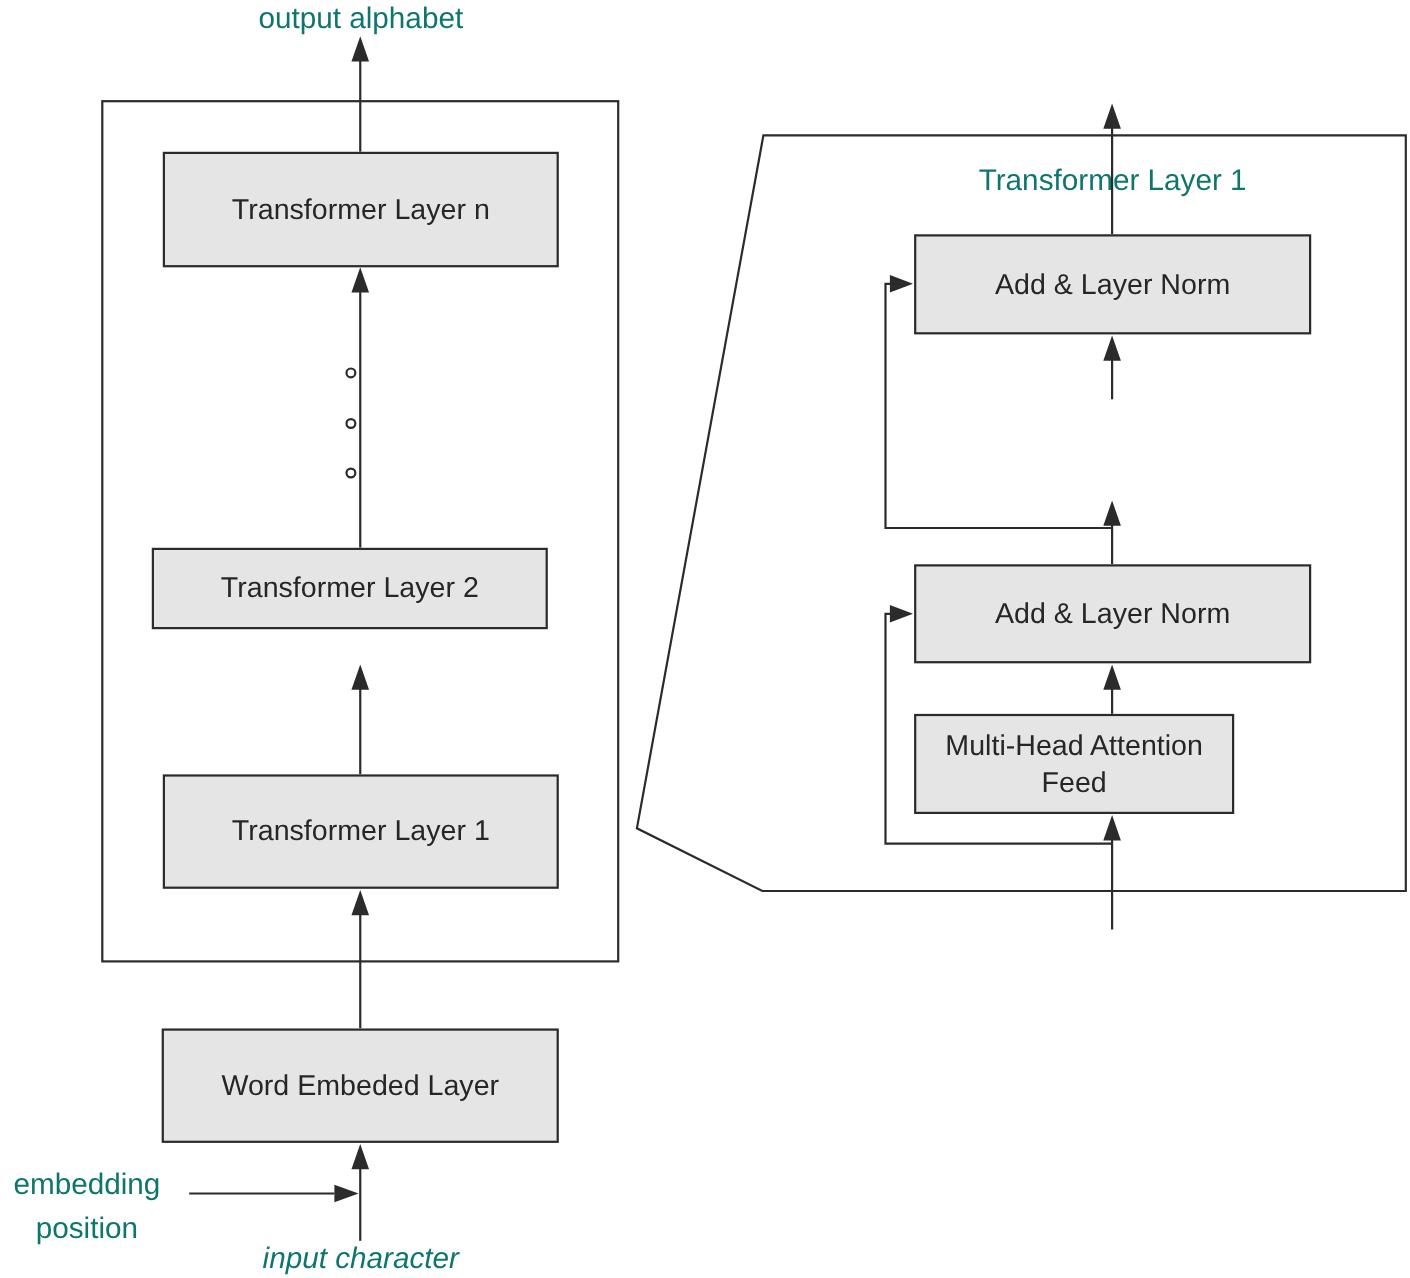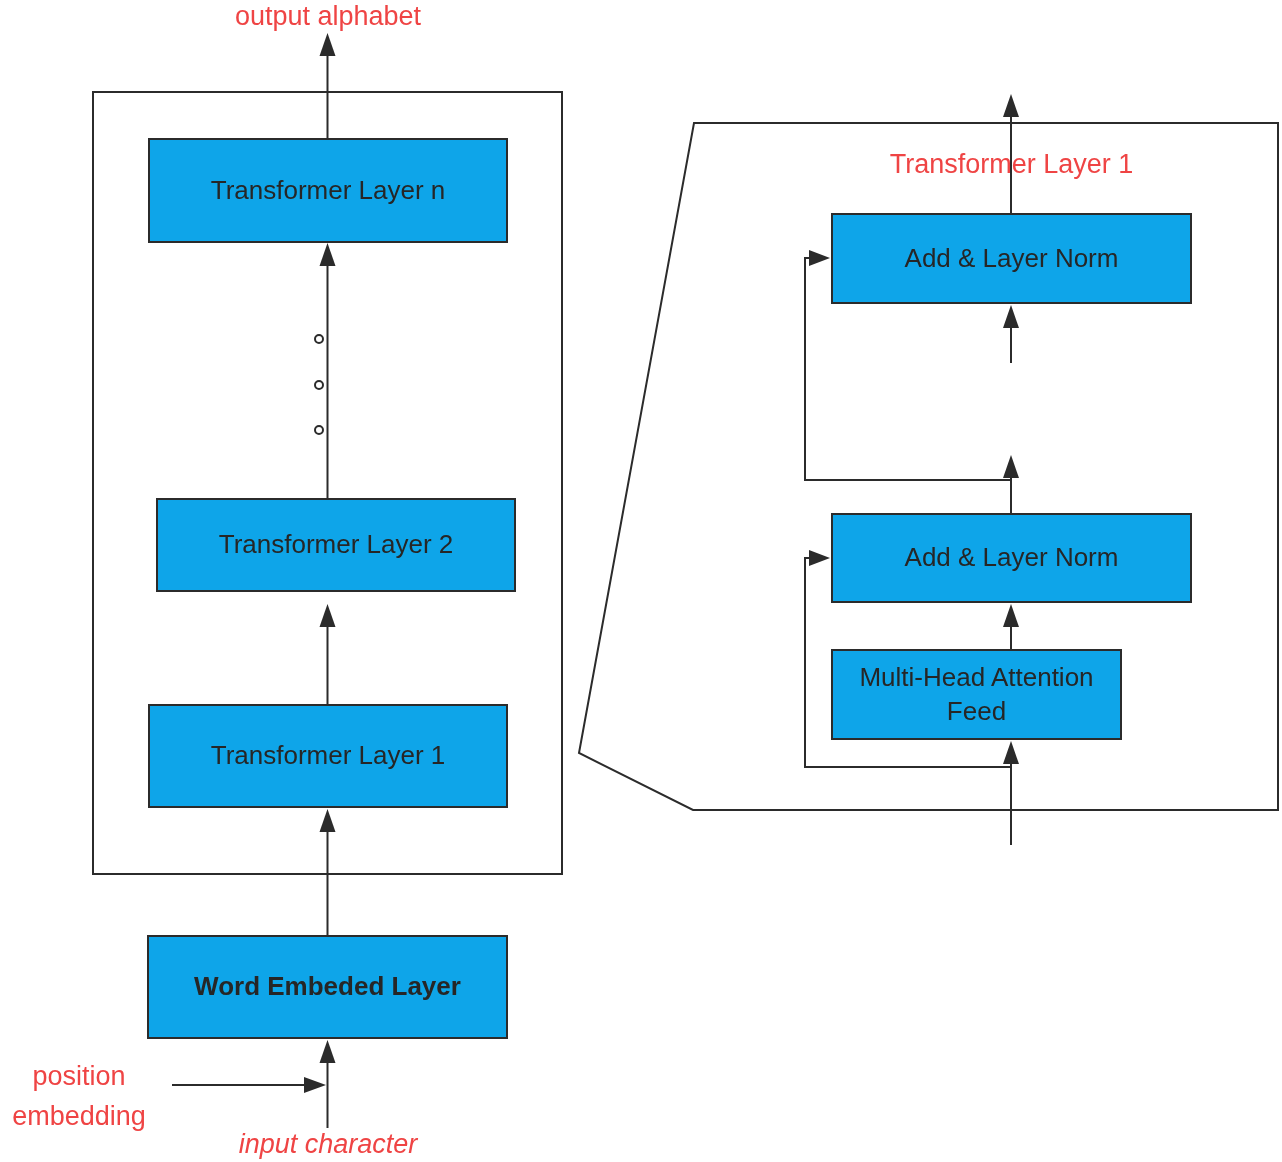"output alphabet" .label { color: #ef4444 -> #0f766e }
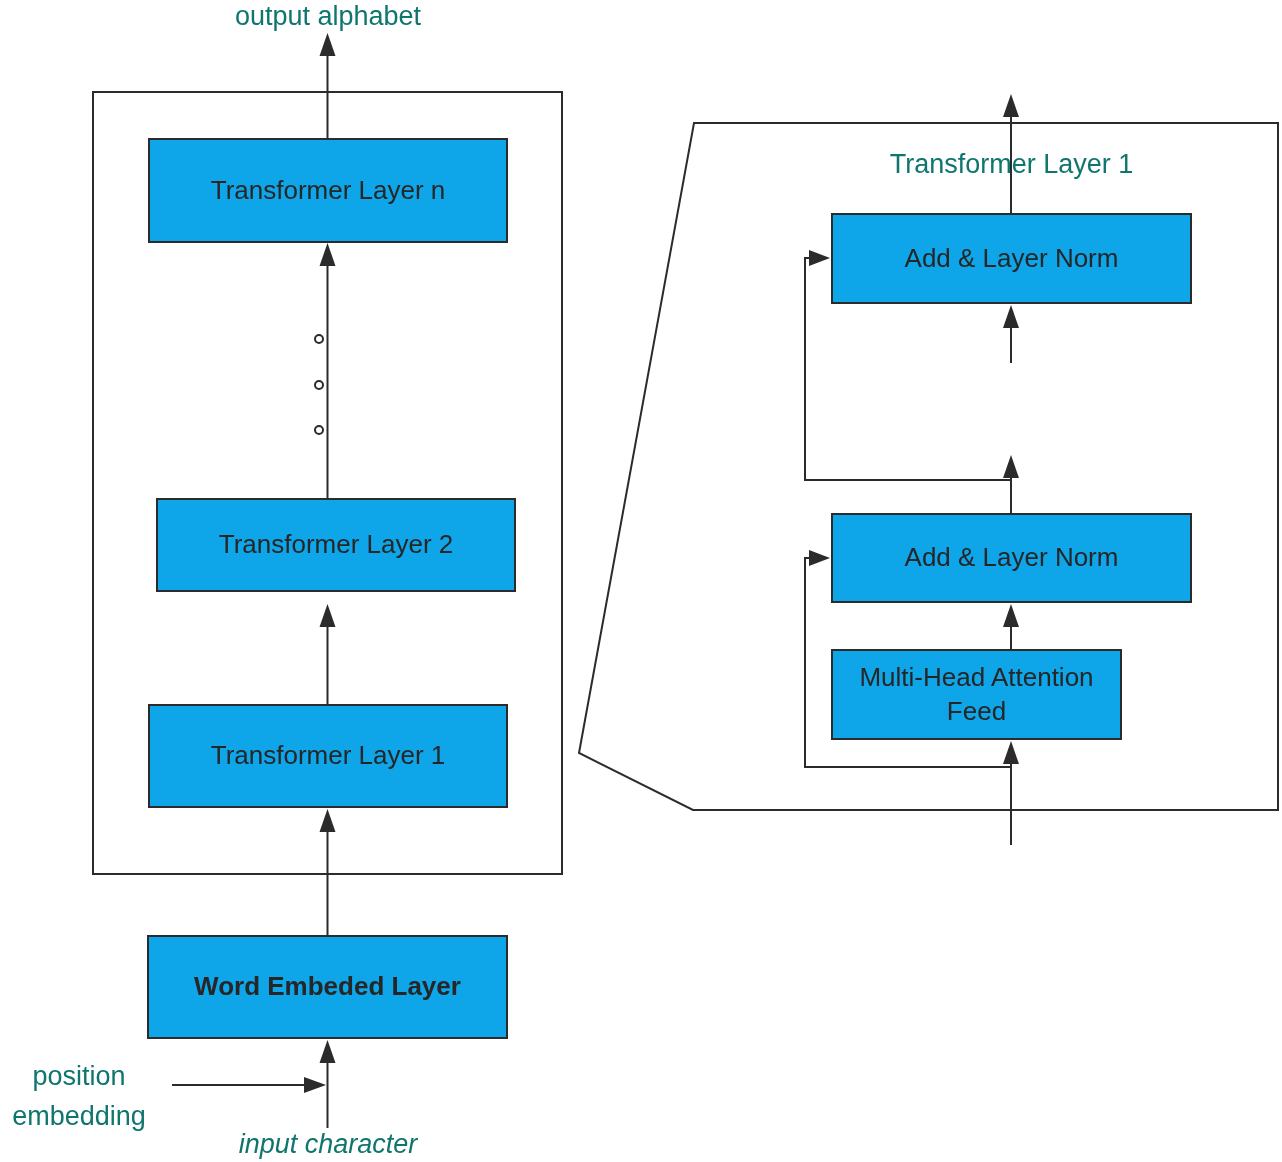"Transformer Layer n" .node { background: #0ea5e9 -> #e5e5e5 }
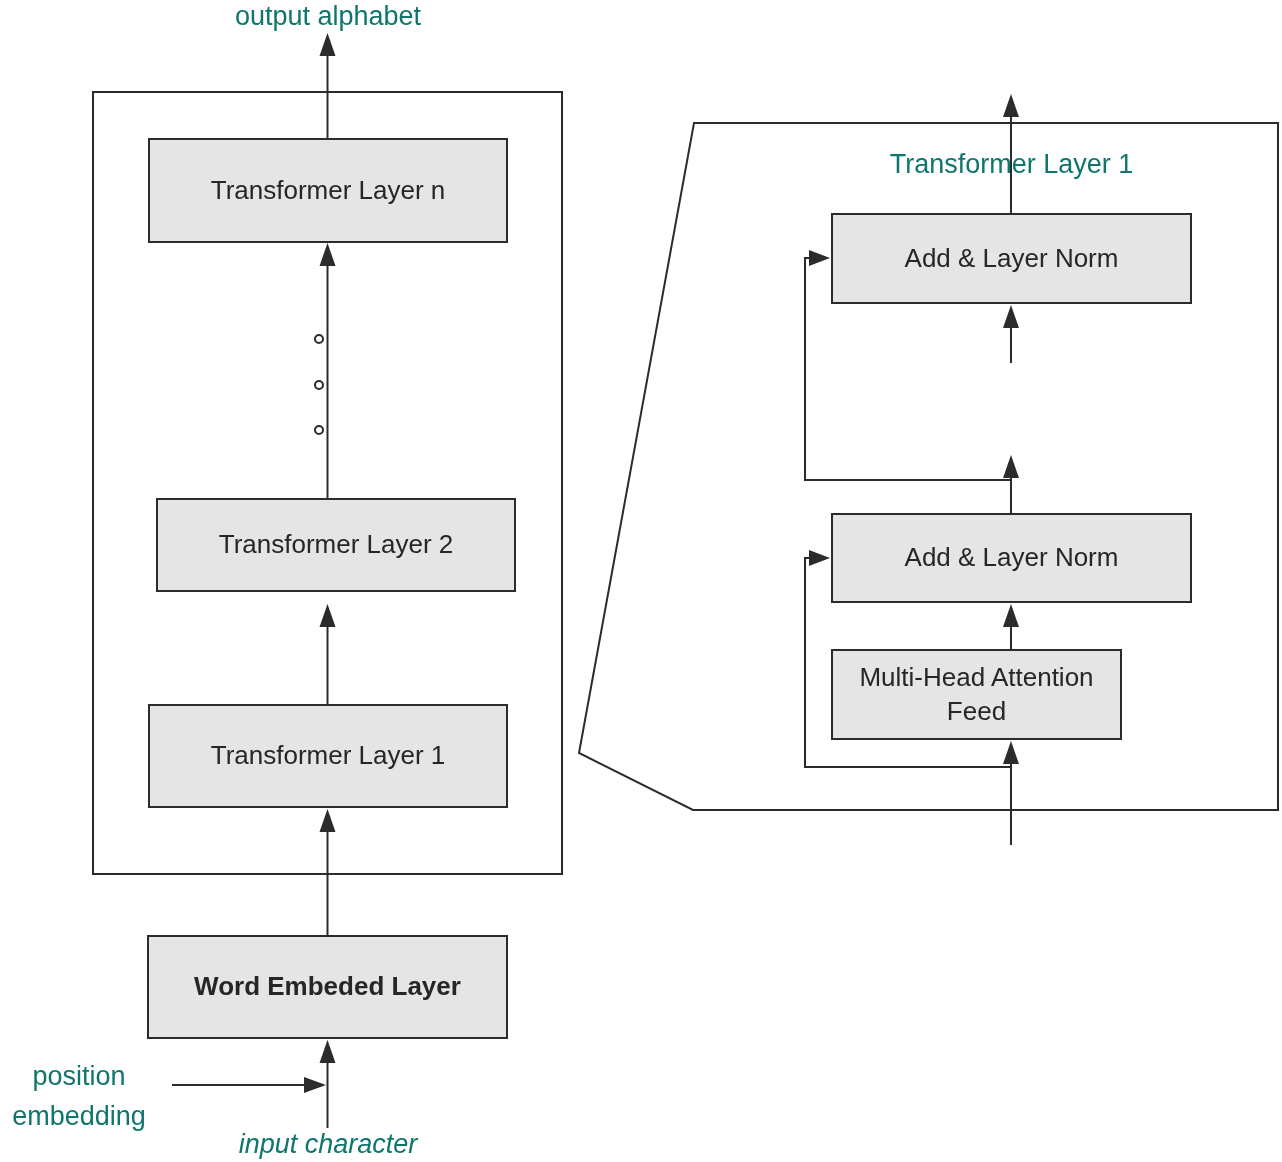"Transformer Layer 2" .box-layer-2 { height: 94px -> 74px; left: 156px -> 138px }
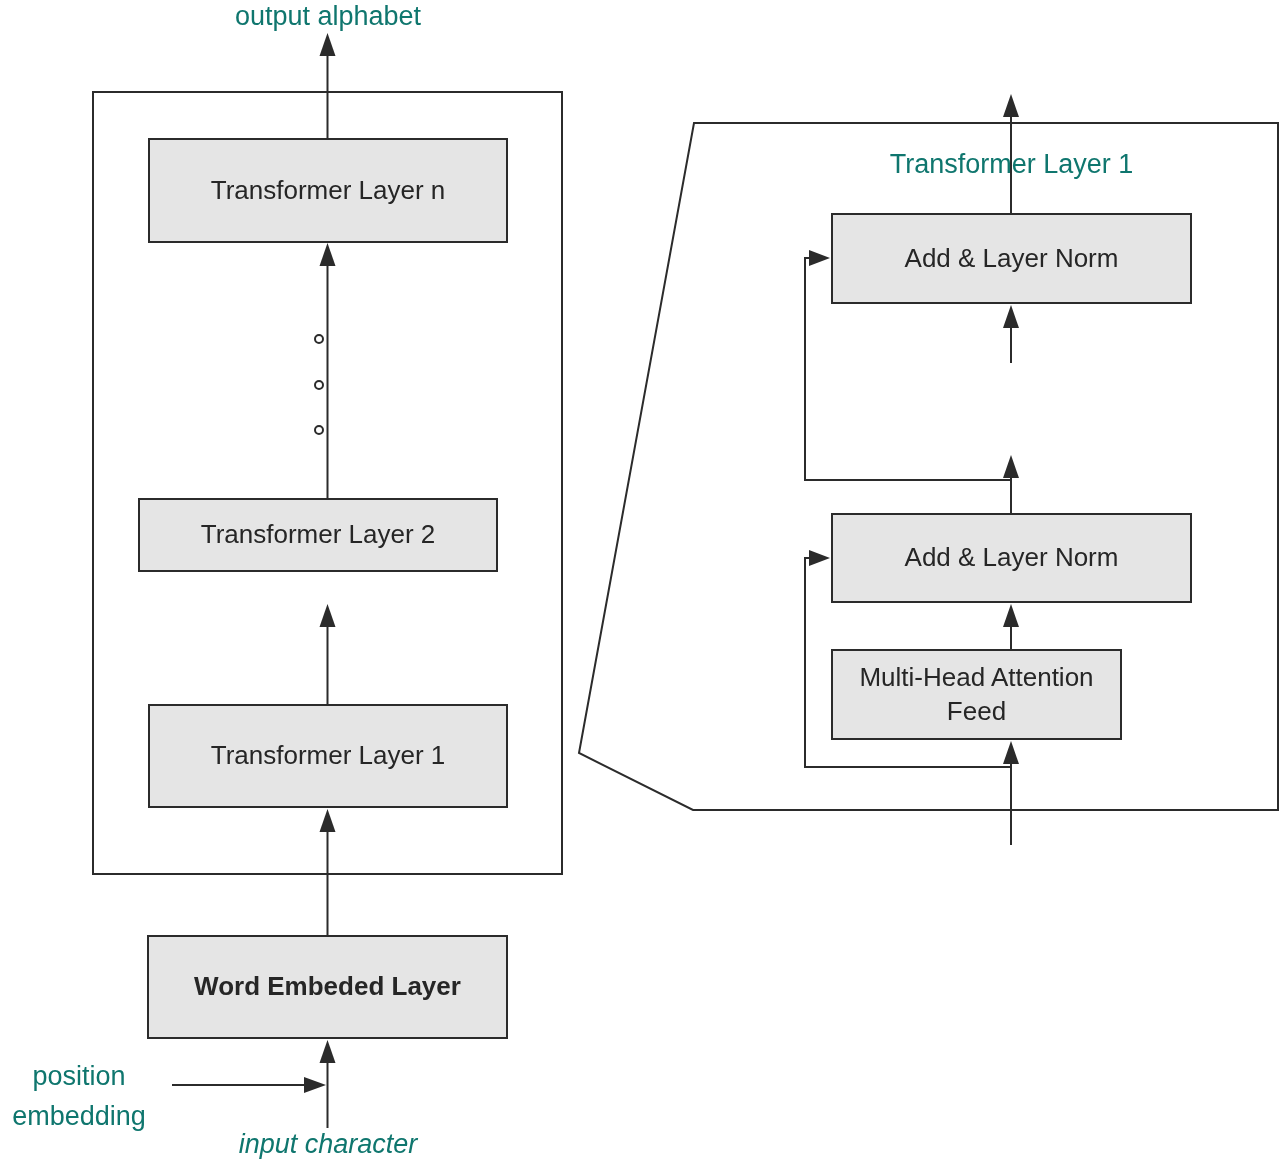"Word Embeded Layer" .box-word { font-weight: bold -> none }
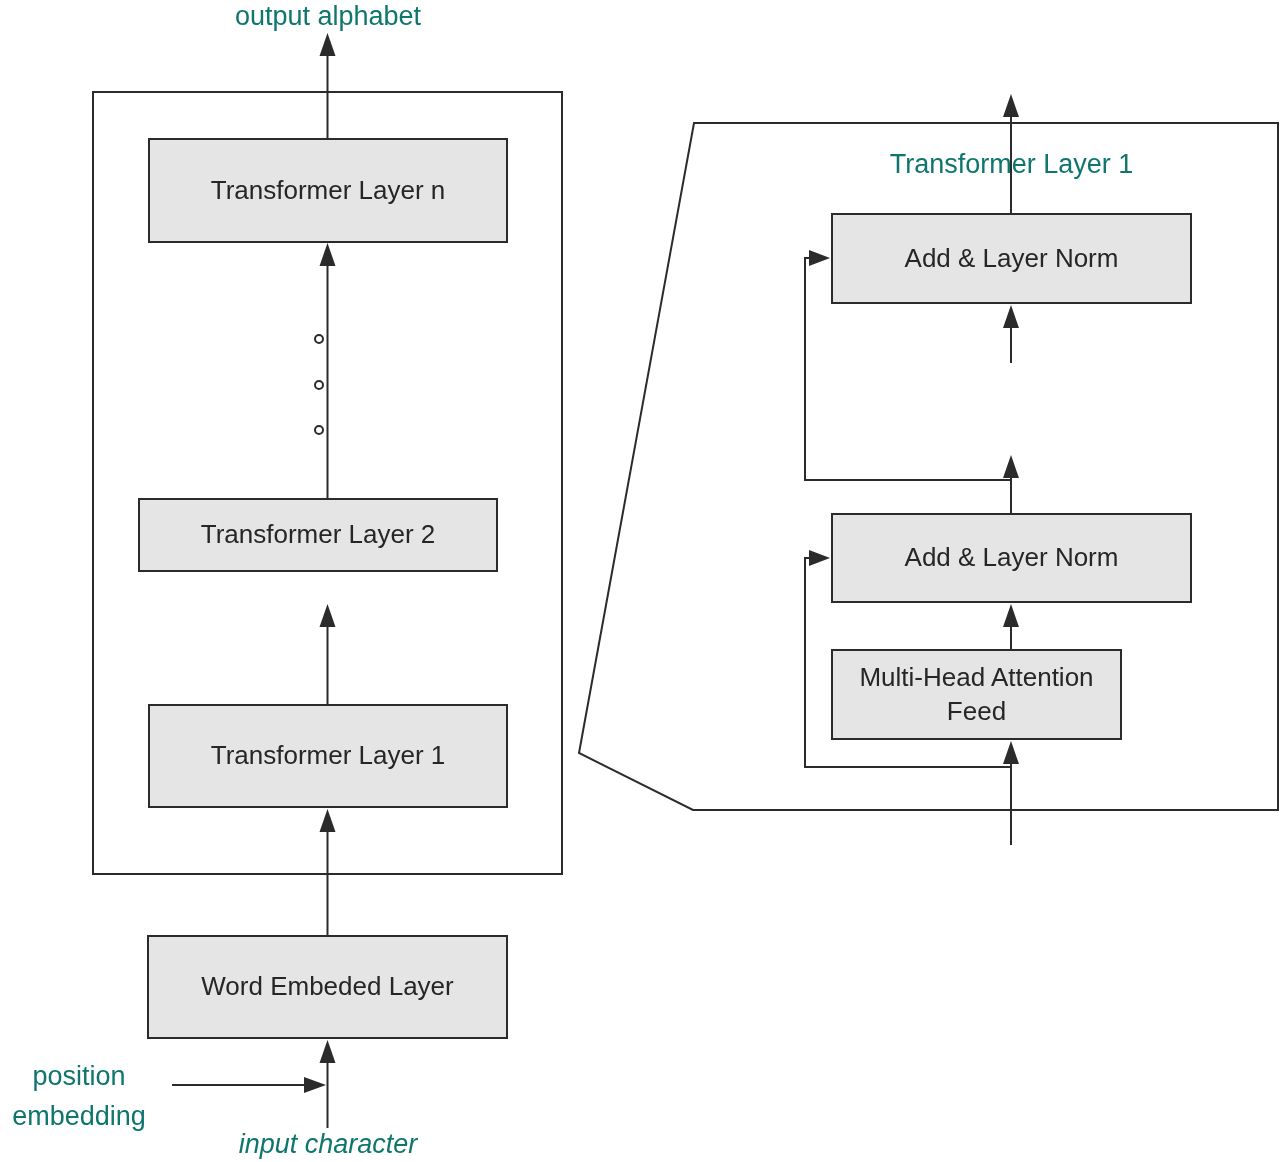"position" div { order: before "embedding" -> after "embedding" }
